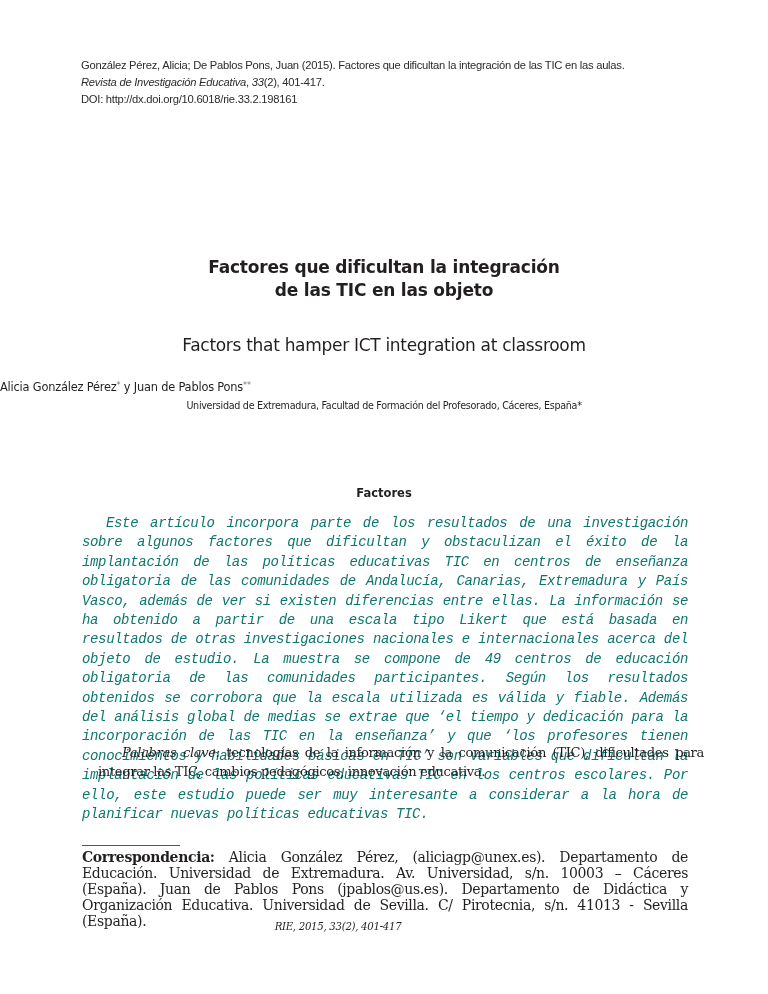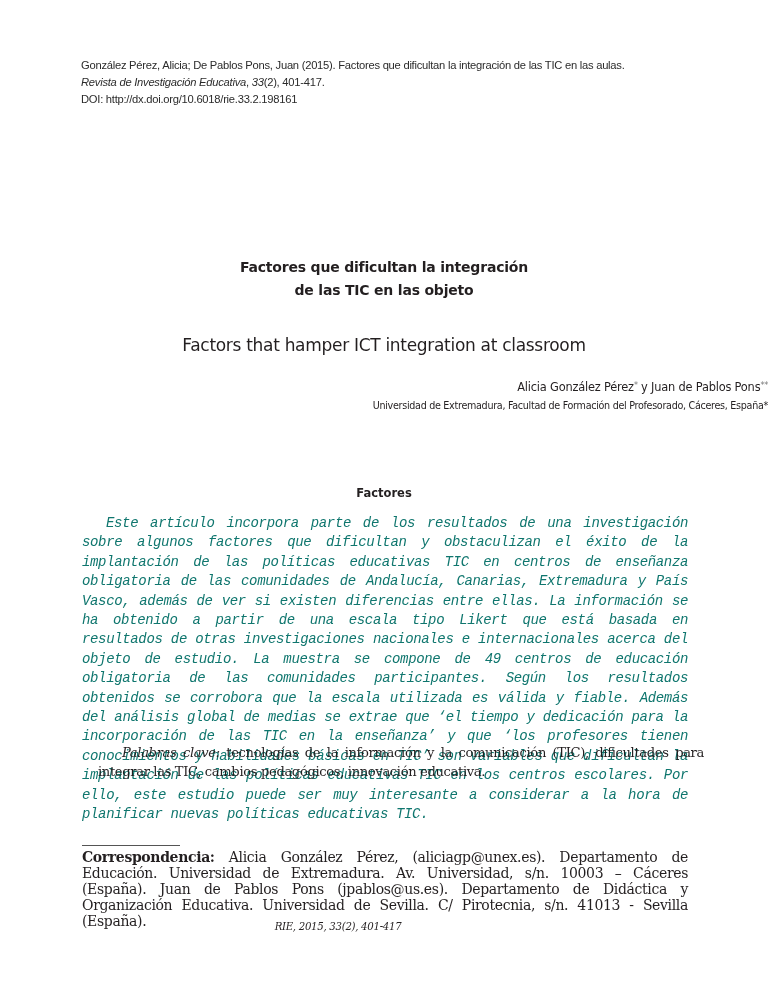"Factores que dificultan la integración" .title-es { font-size: 14px -> 17px }
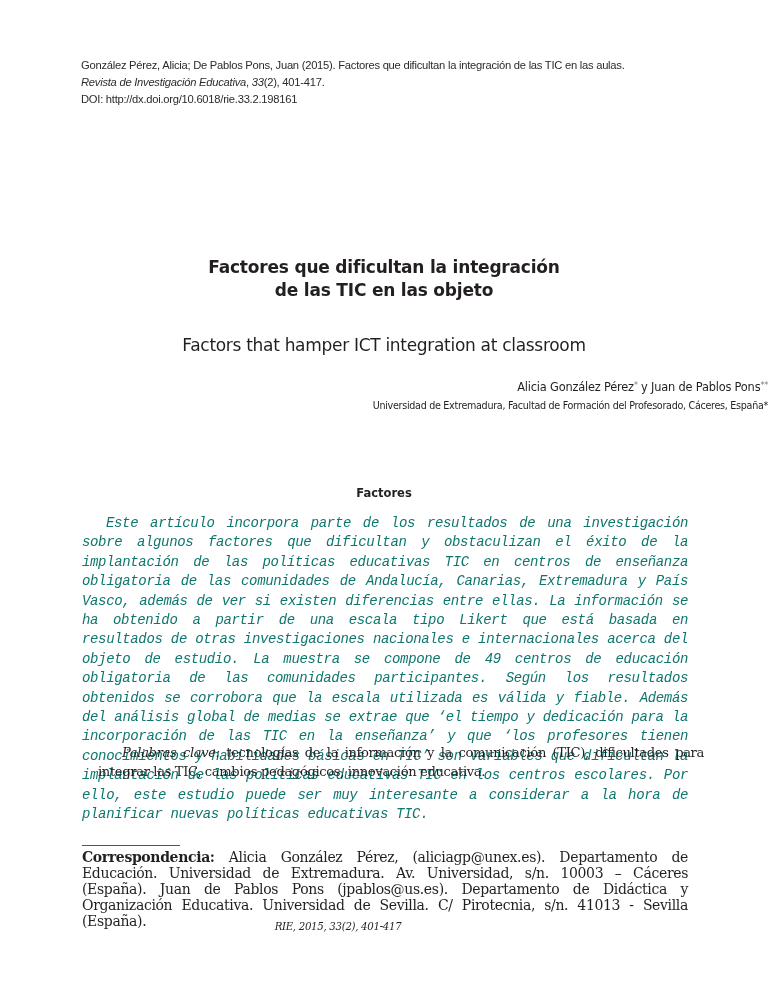"Alicia González Pérez* y Juan" .authors { text-align: right -> left }
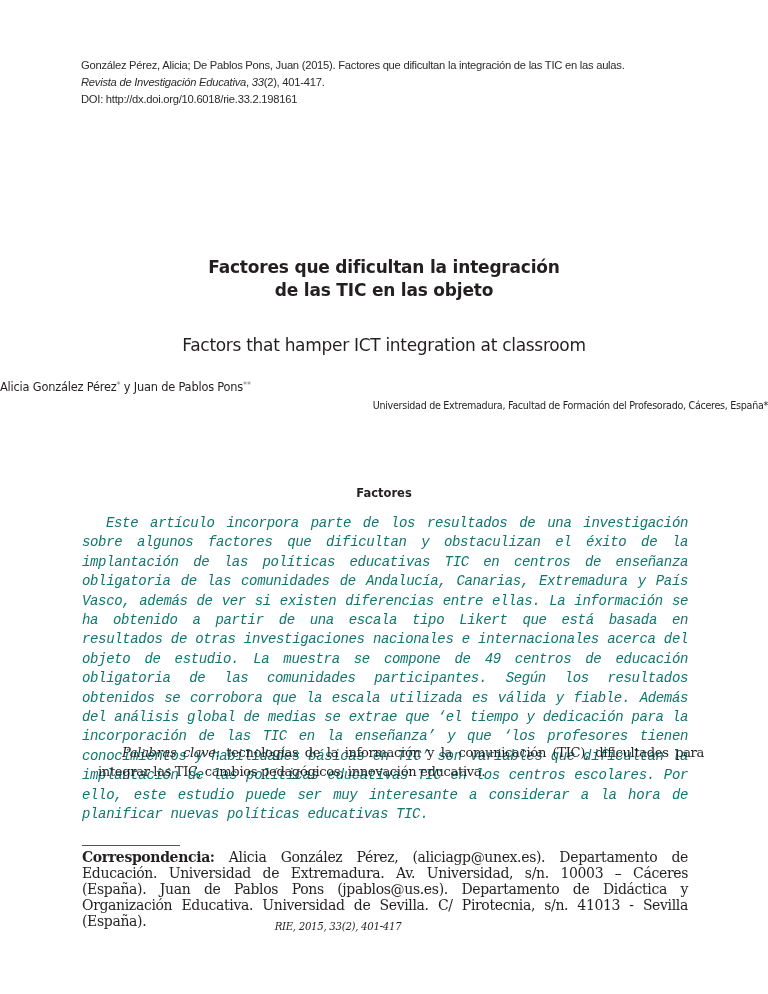"Universidad de Extremadura, Facultad de" .affil { text-align: right -> center }
